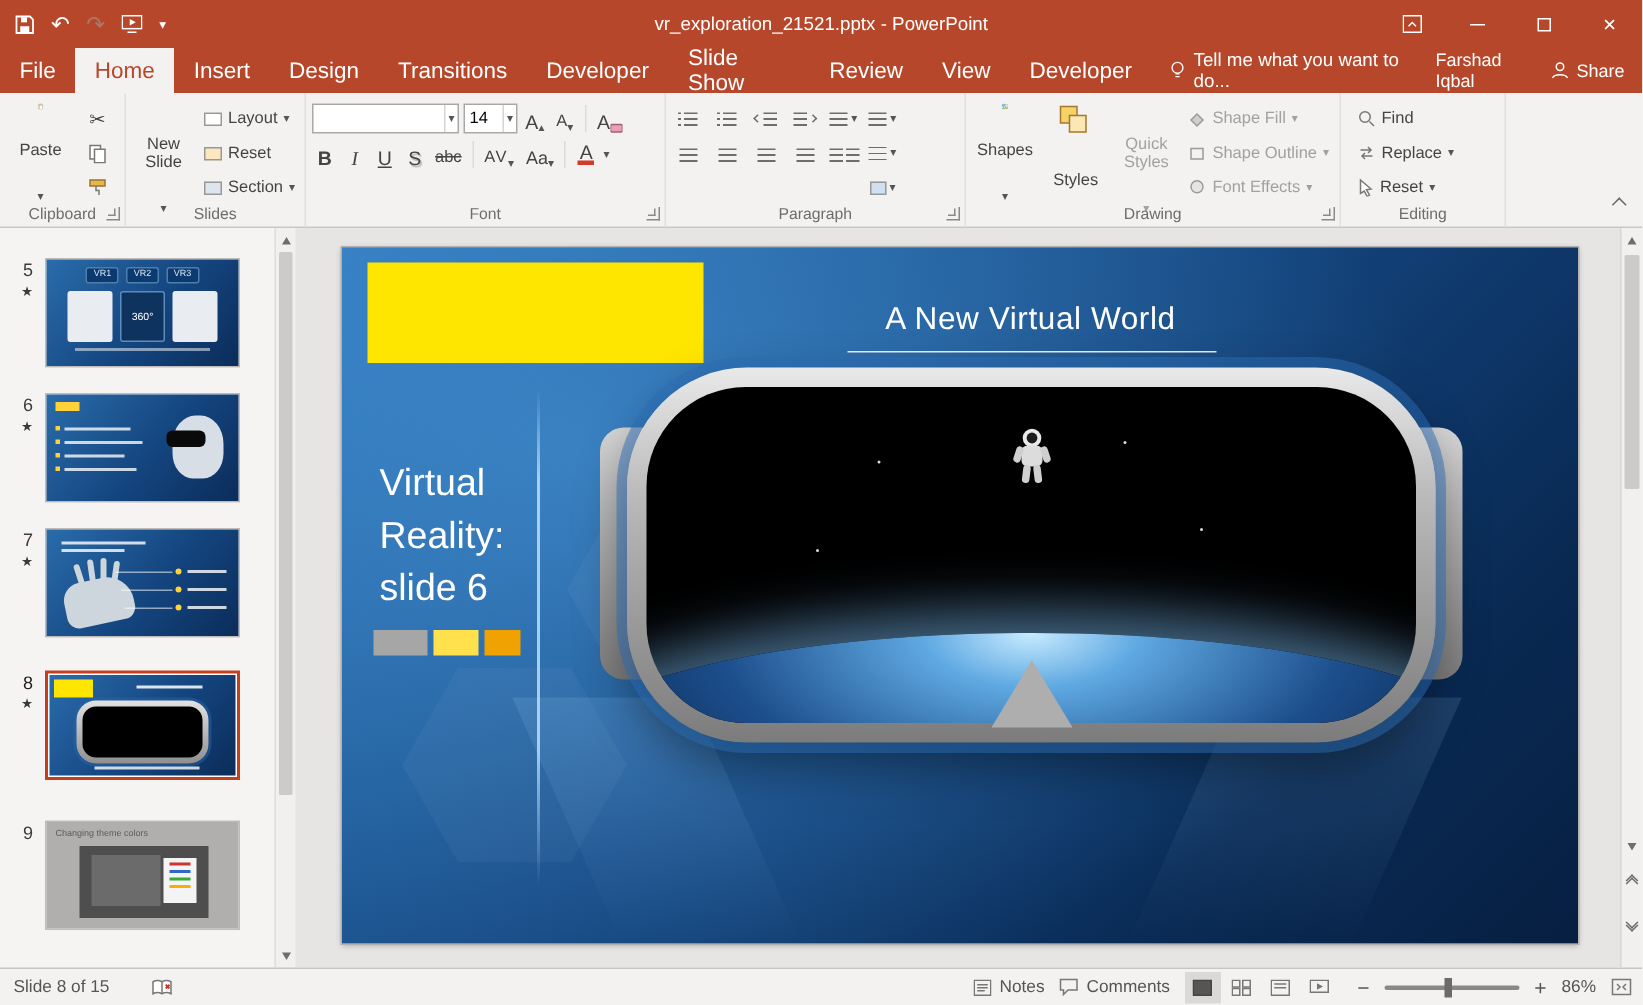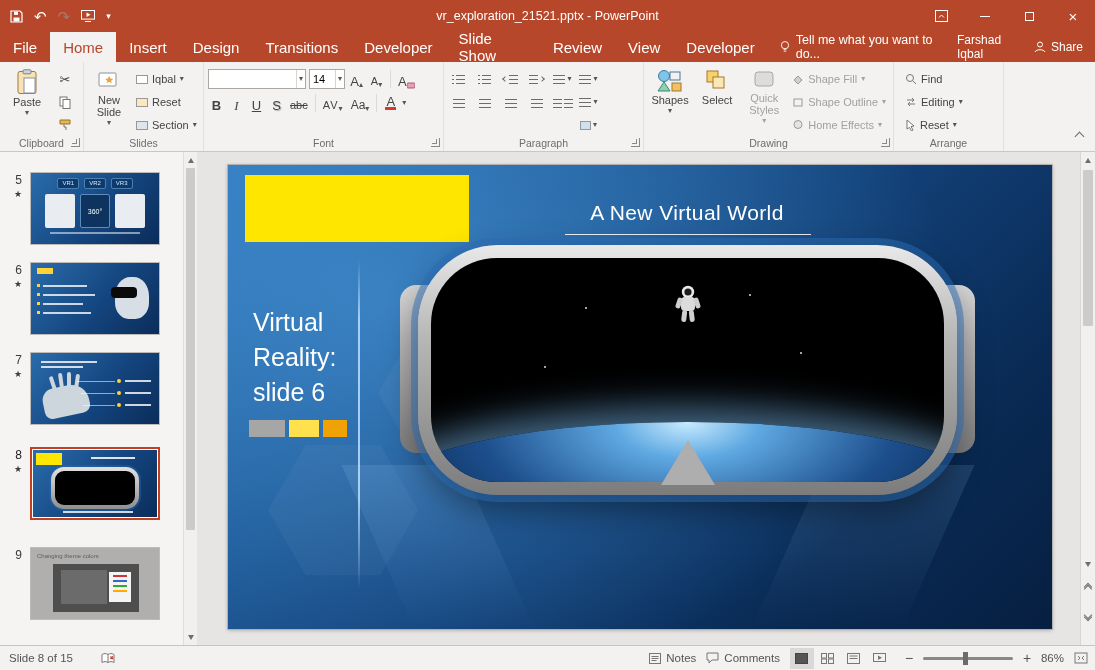"Iqbal" span { text: Iqbal -> Layout }
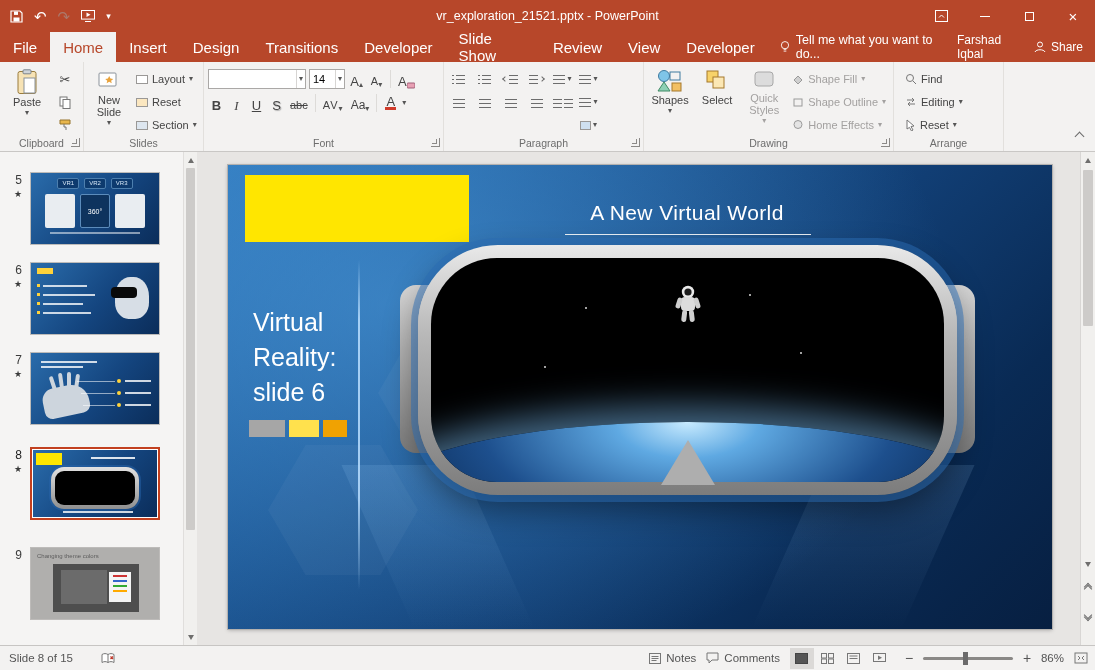"Paste" .bigbtn { gap: 1px -> 21px }
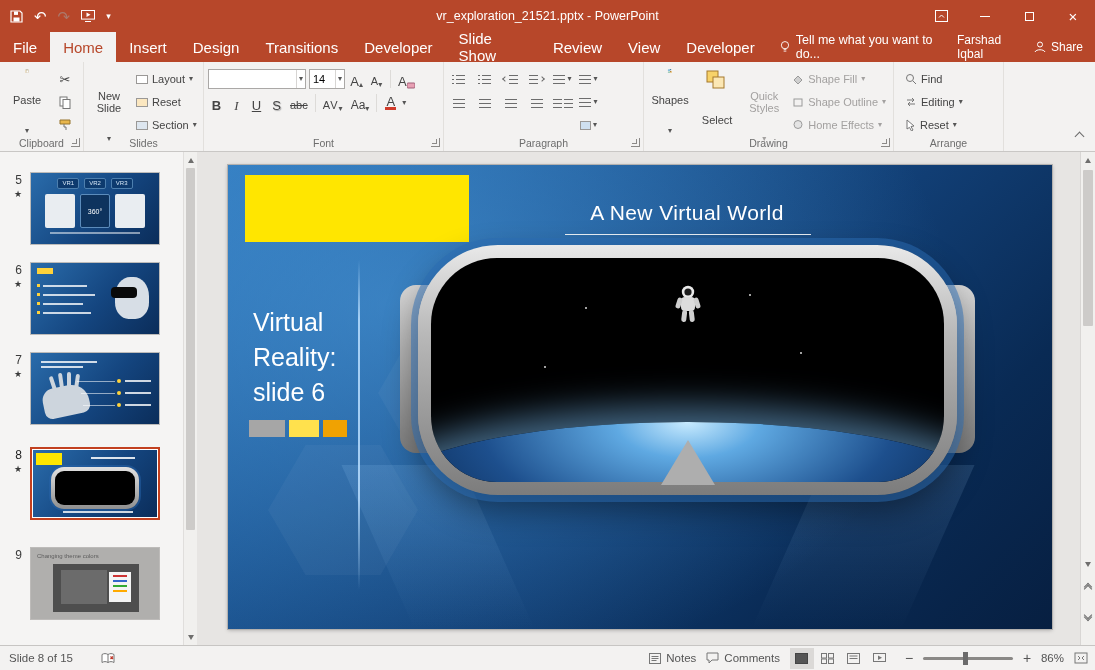"Editing" span { text: Editing -> Replace }
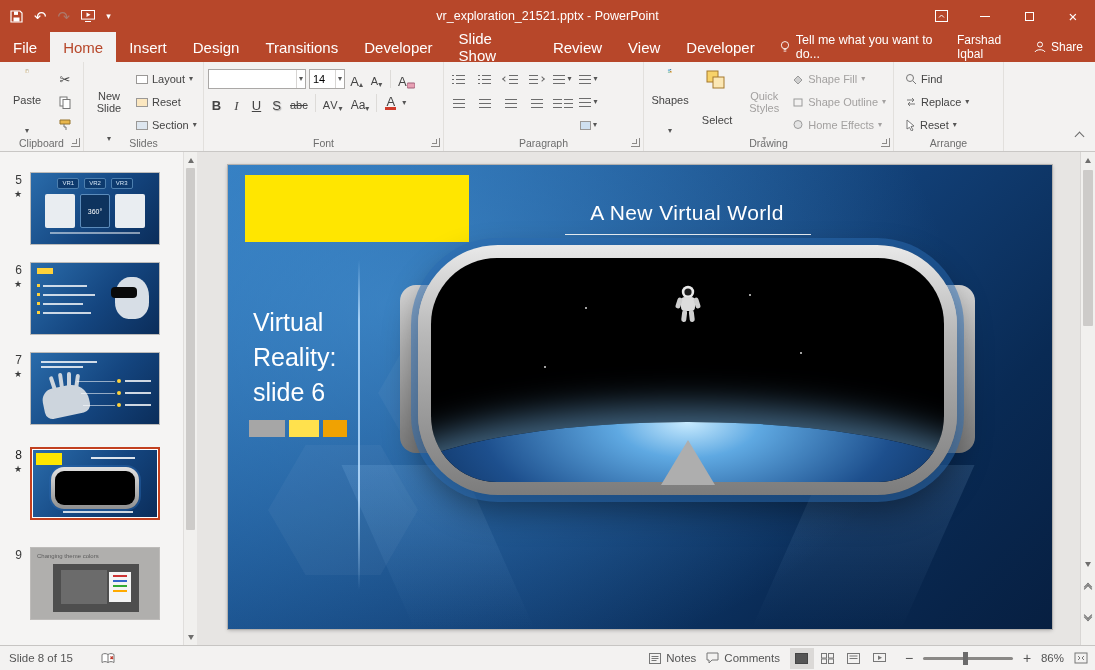"Select" span { text: Select -> Styles }
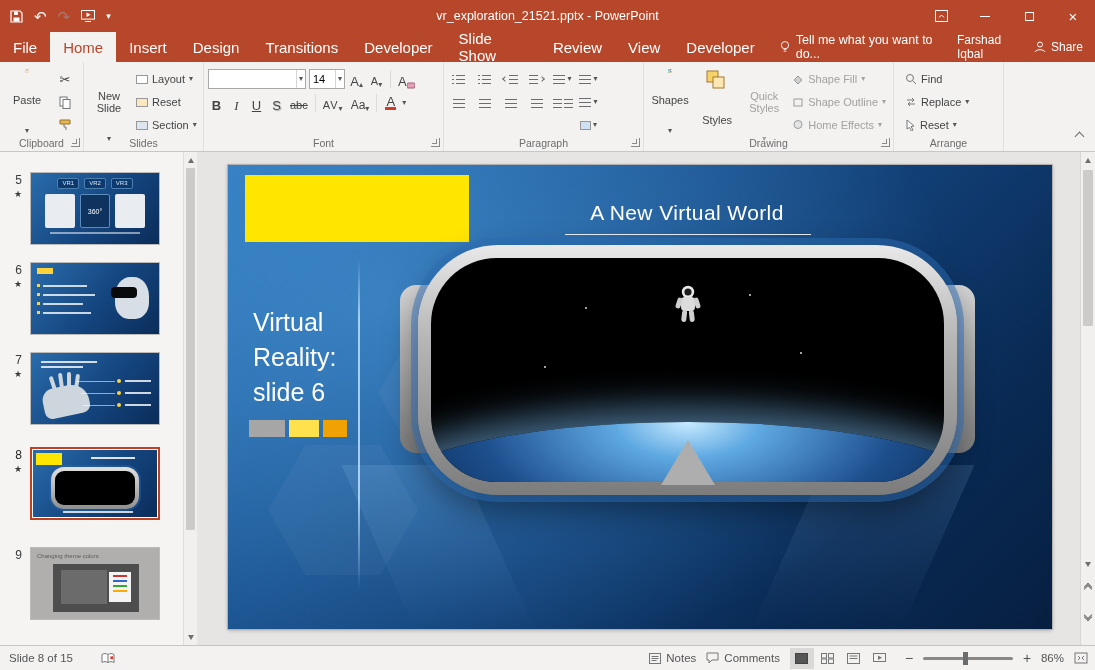"Home Effects" span { text: Home -> Font }
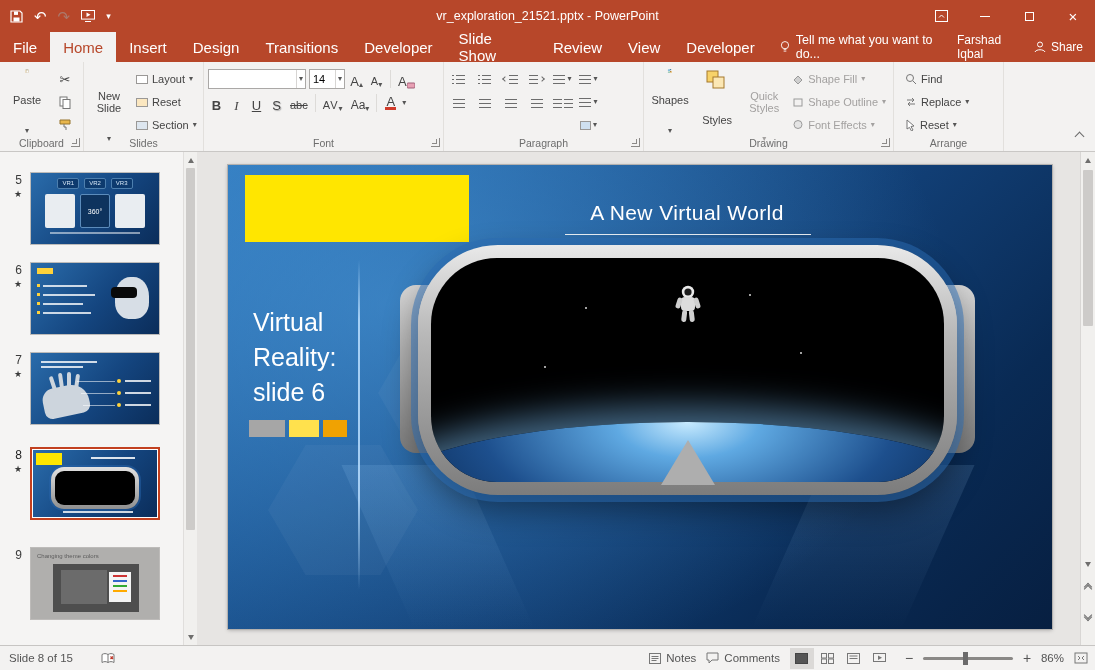"Arrange" div.glabel { text: Arrange -> Editing }
